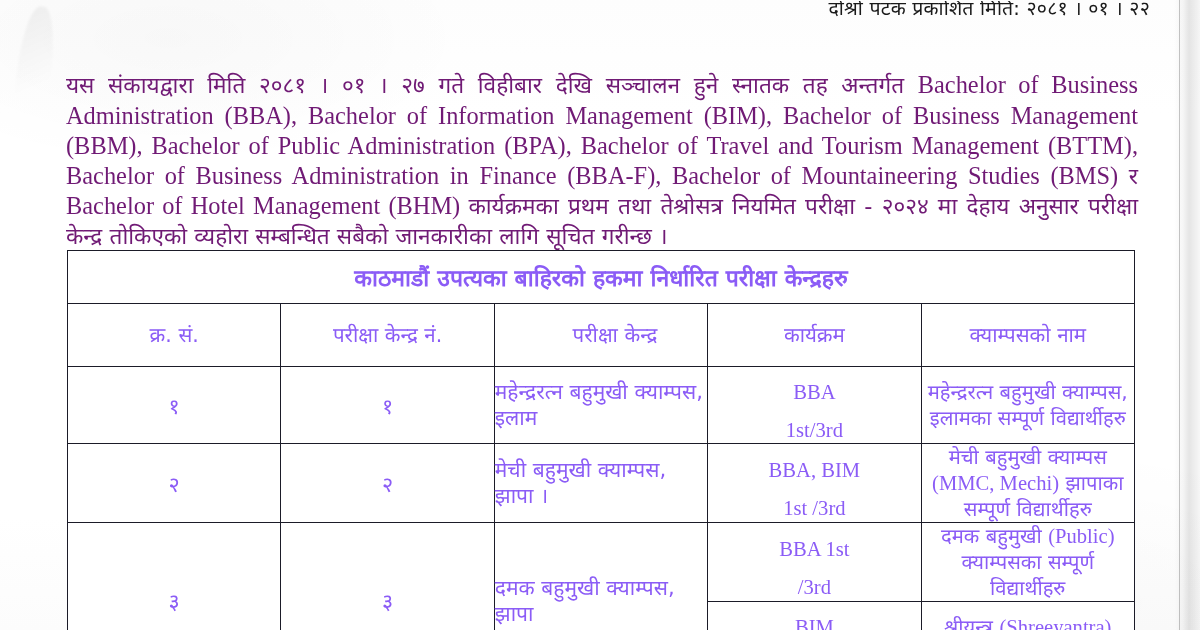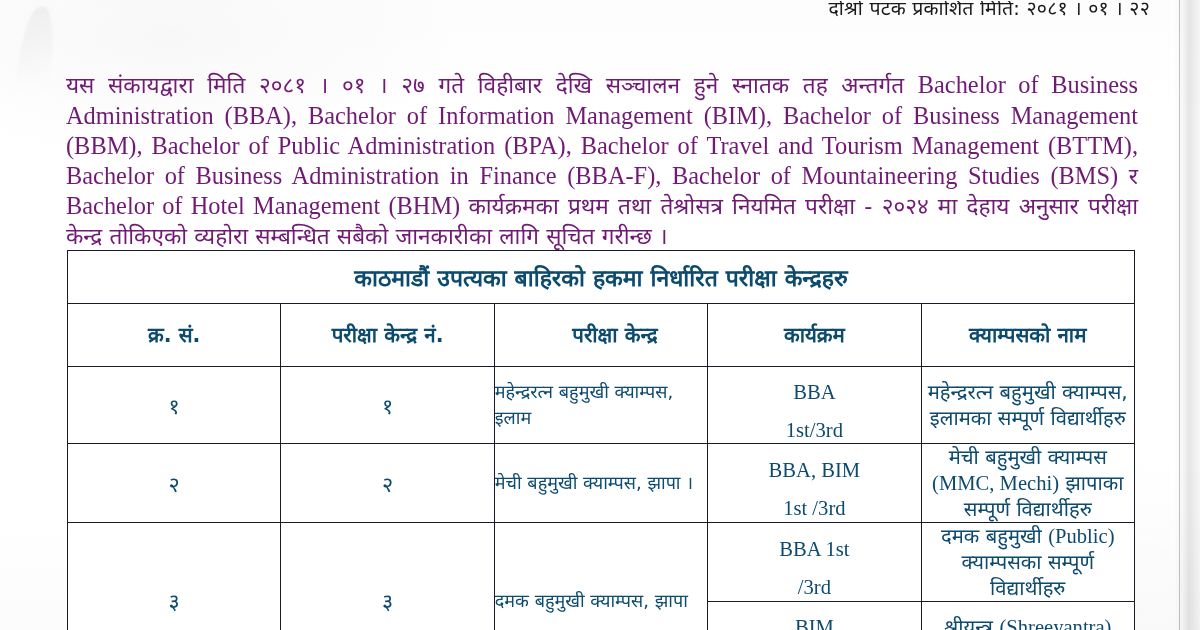"काठमाडौं उपत्यका बाहिरको हकमा निर्धारित" #exam-center-table td, #exam-center-table th { color: #0c4a6e -> #8b5cf6 }
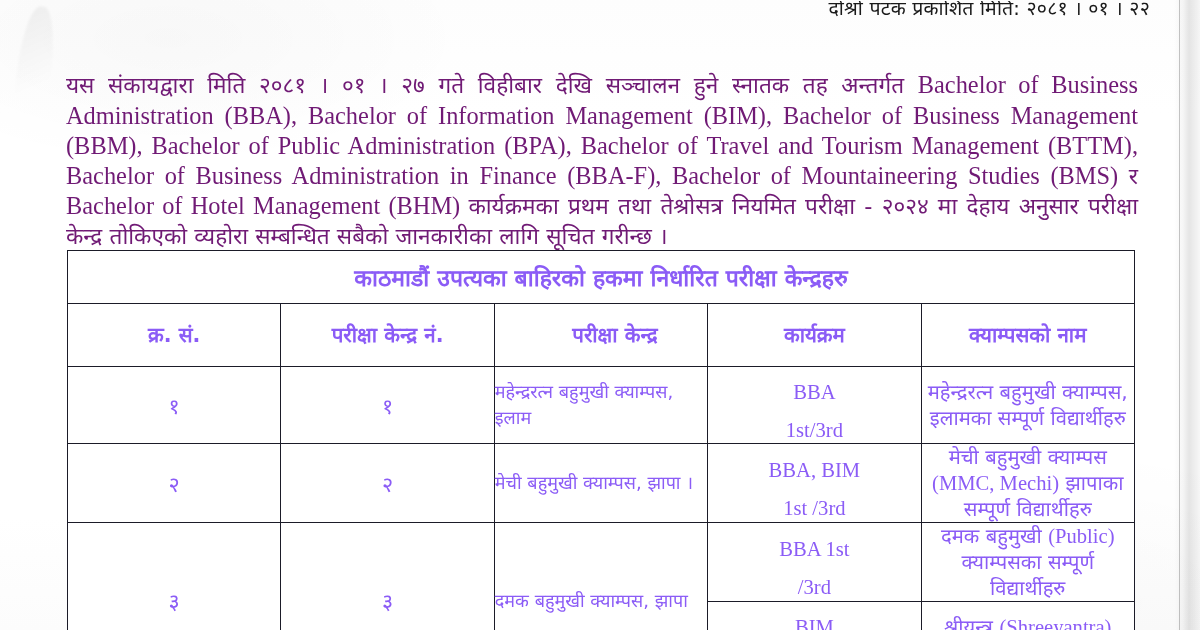"क्र. सं." .hdr-cell { font-weight: 700 -> 400 }
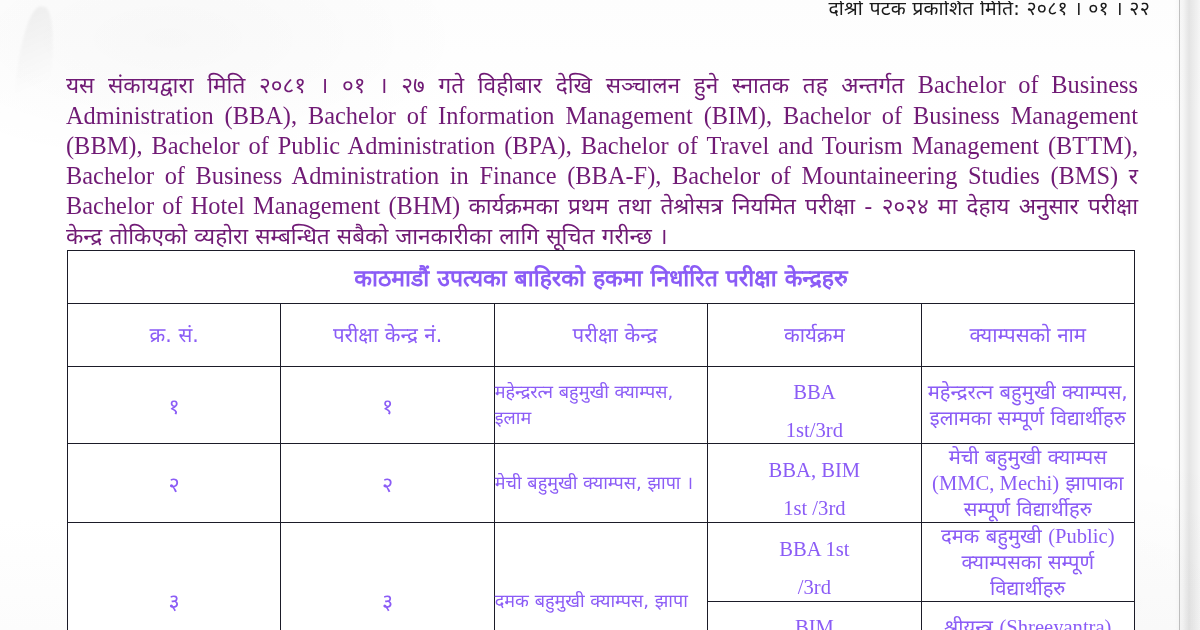"महेन्द्ररत्न बहुमुखी क्याम्पस, इलाम" .center-cell { font-size: 18px -> 21px }
